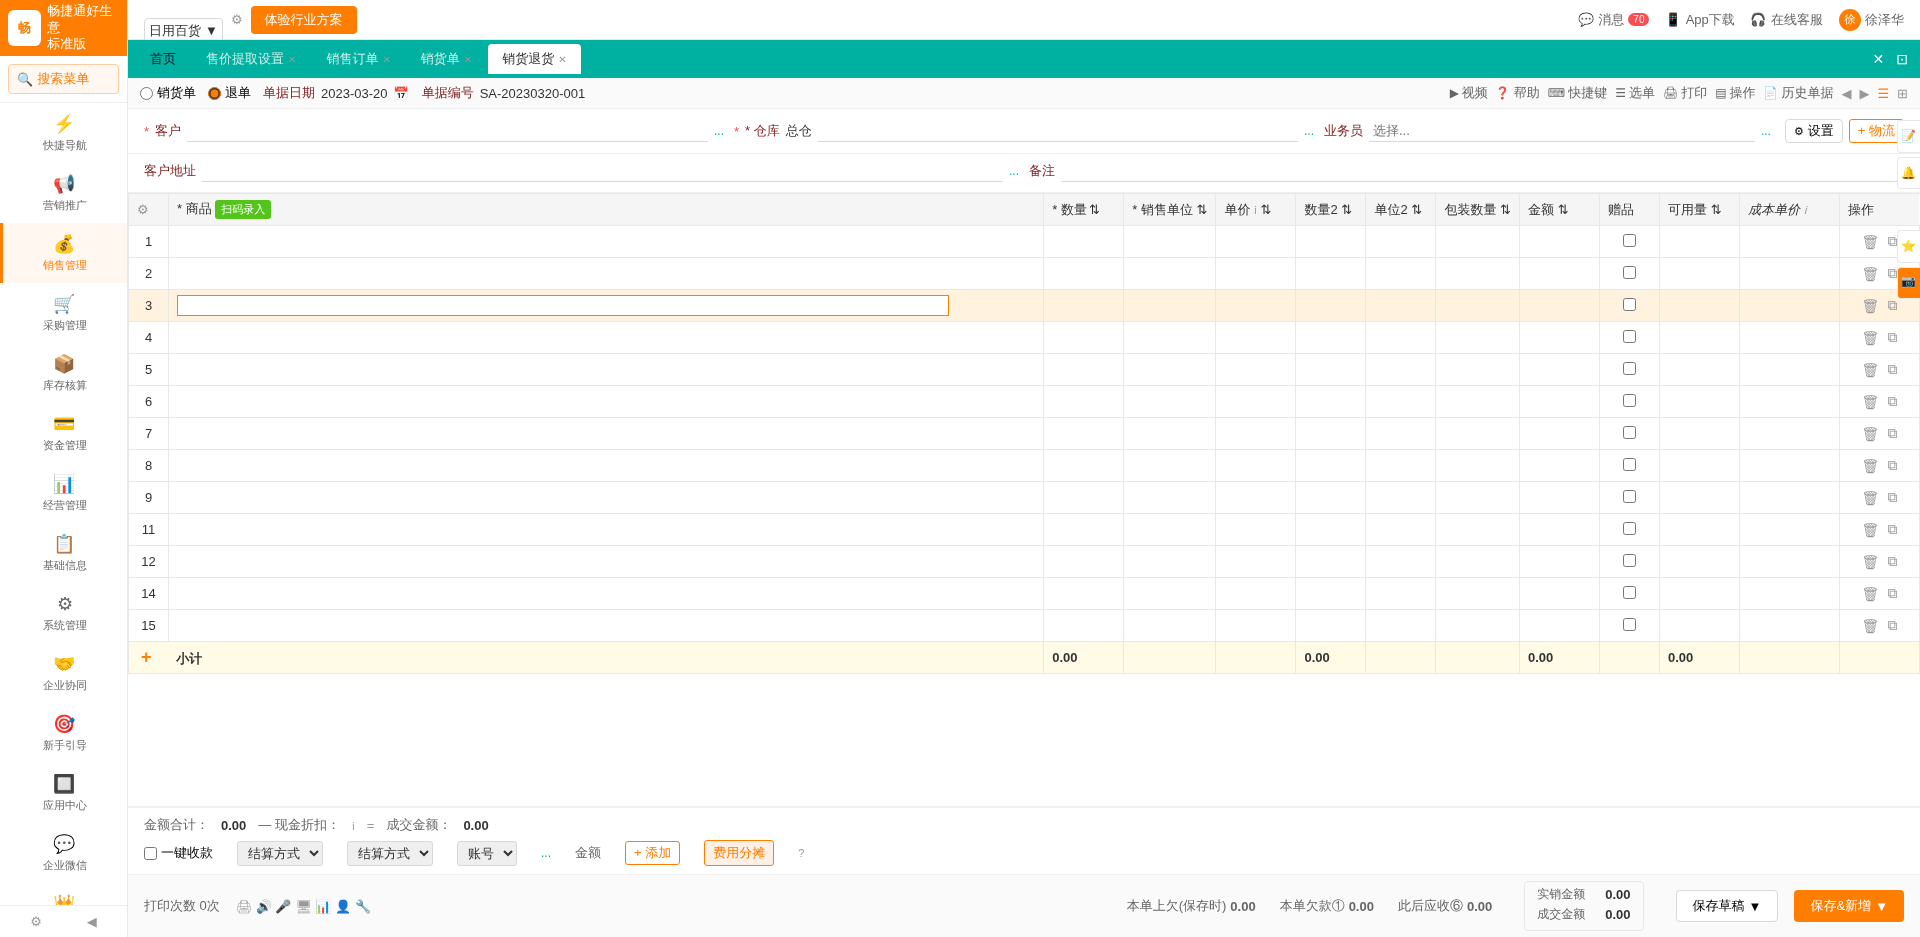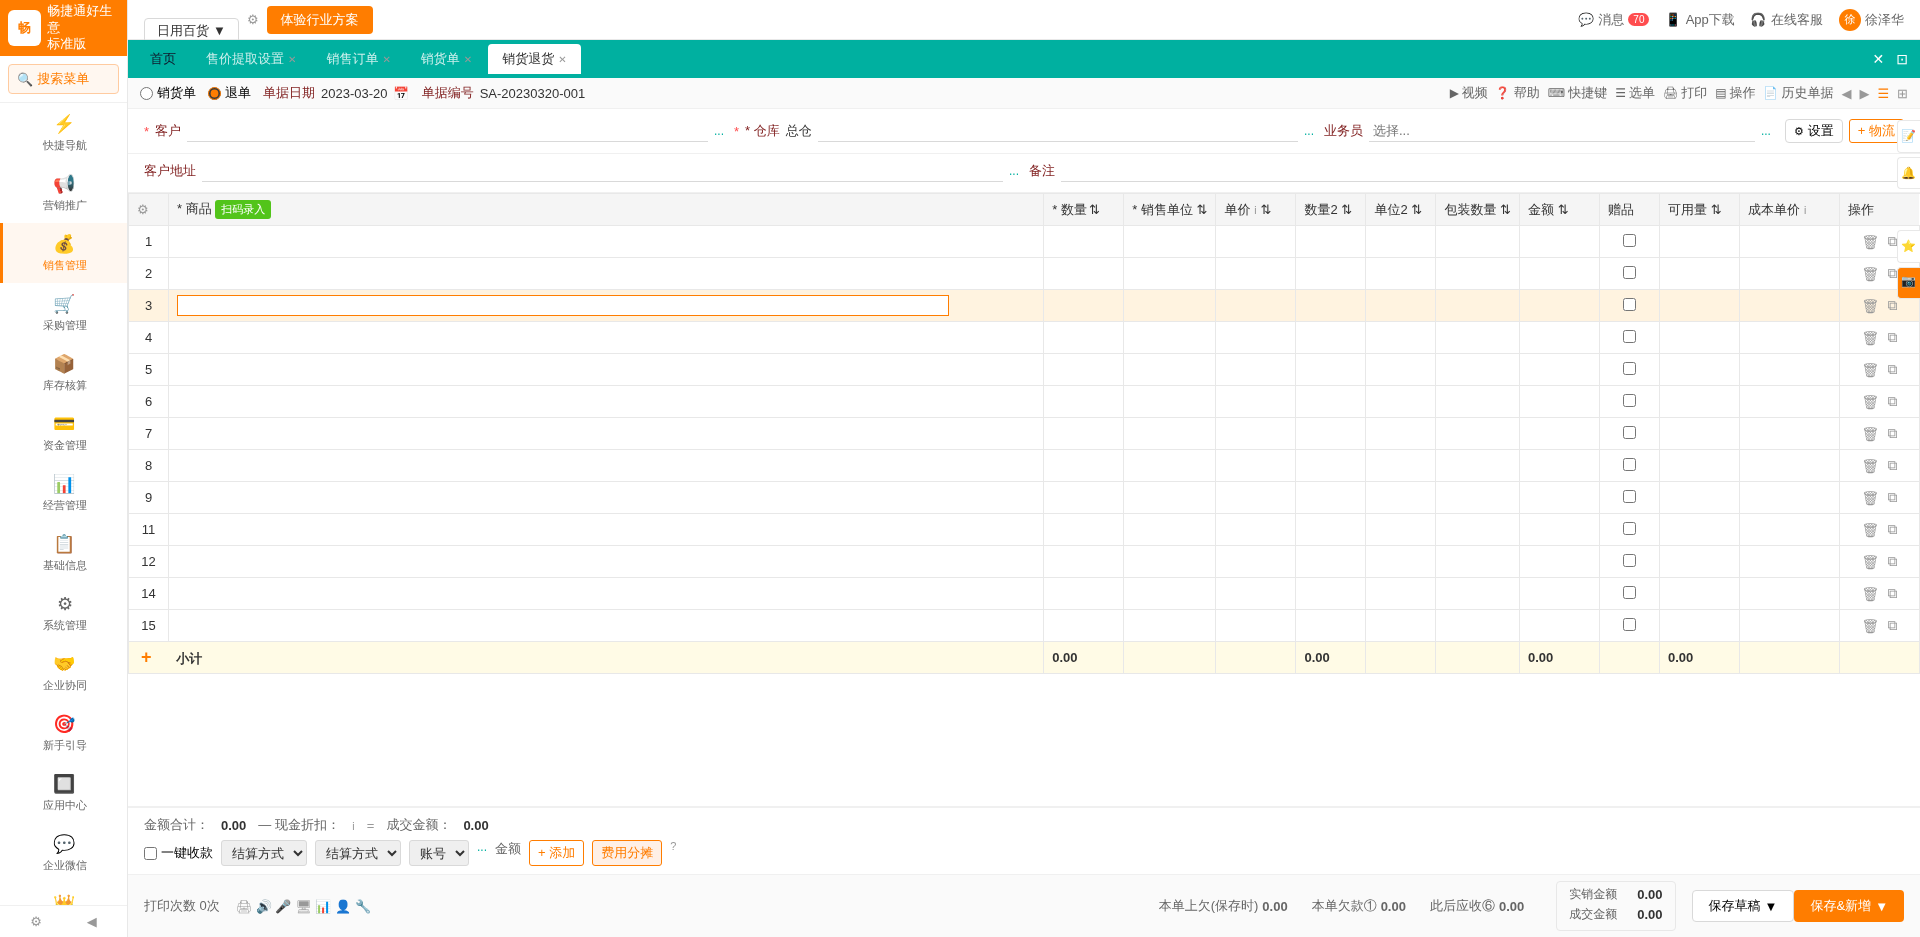"日用百货" .breadcrumb-select { padding: 3px 12px -> 3px 4px }
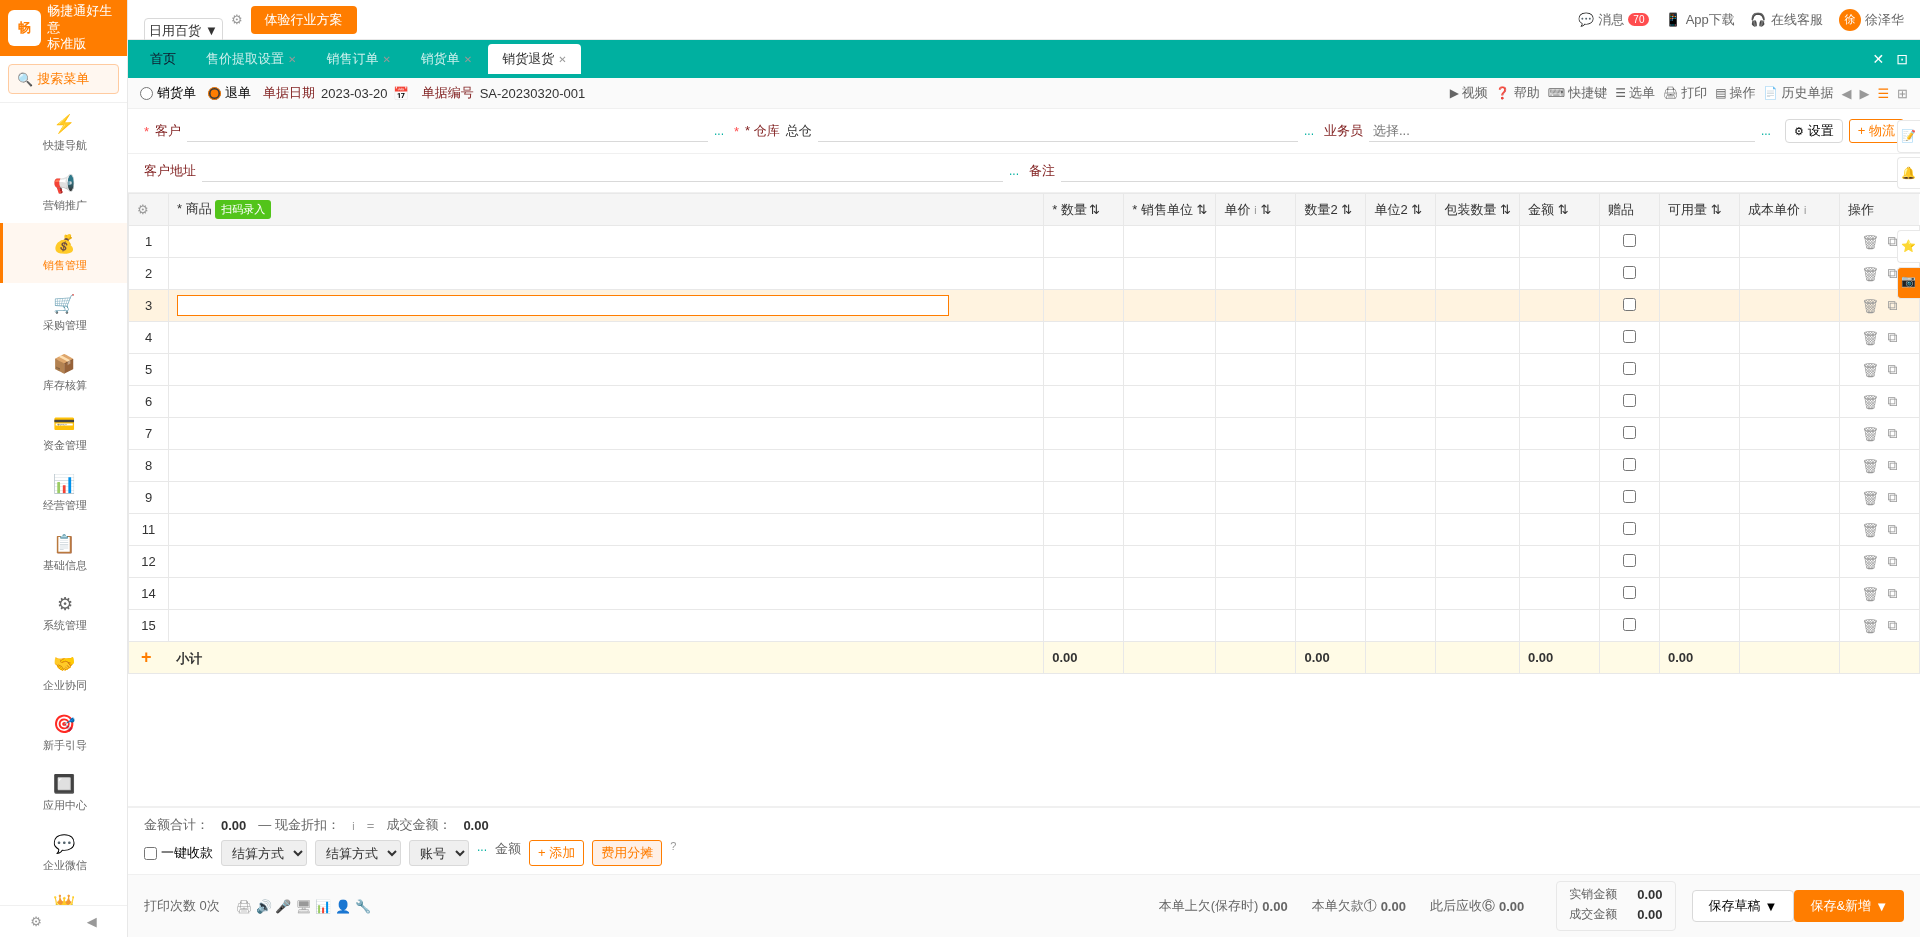"成本单价 ℹ" .col-cost { font-style: none -> italic }
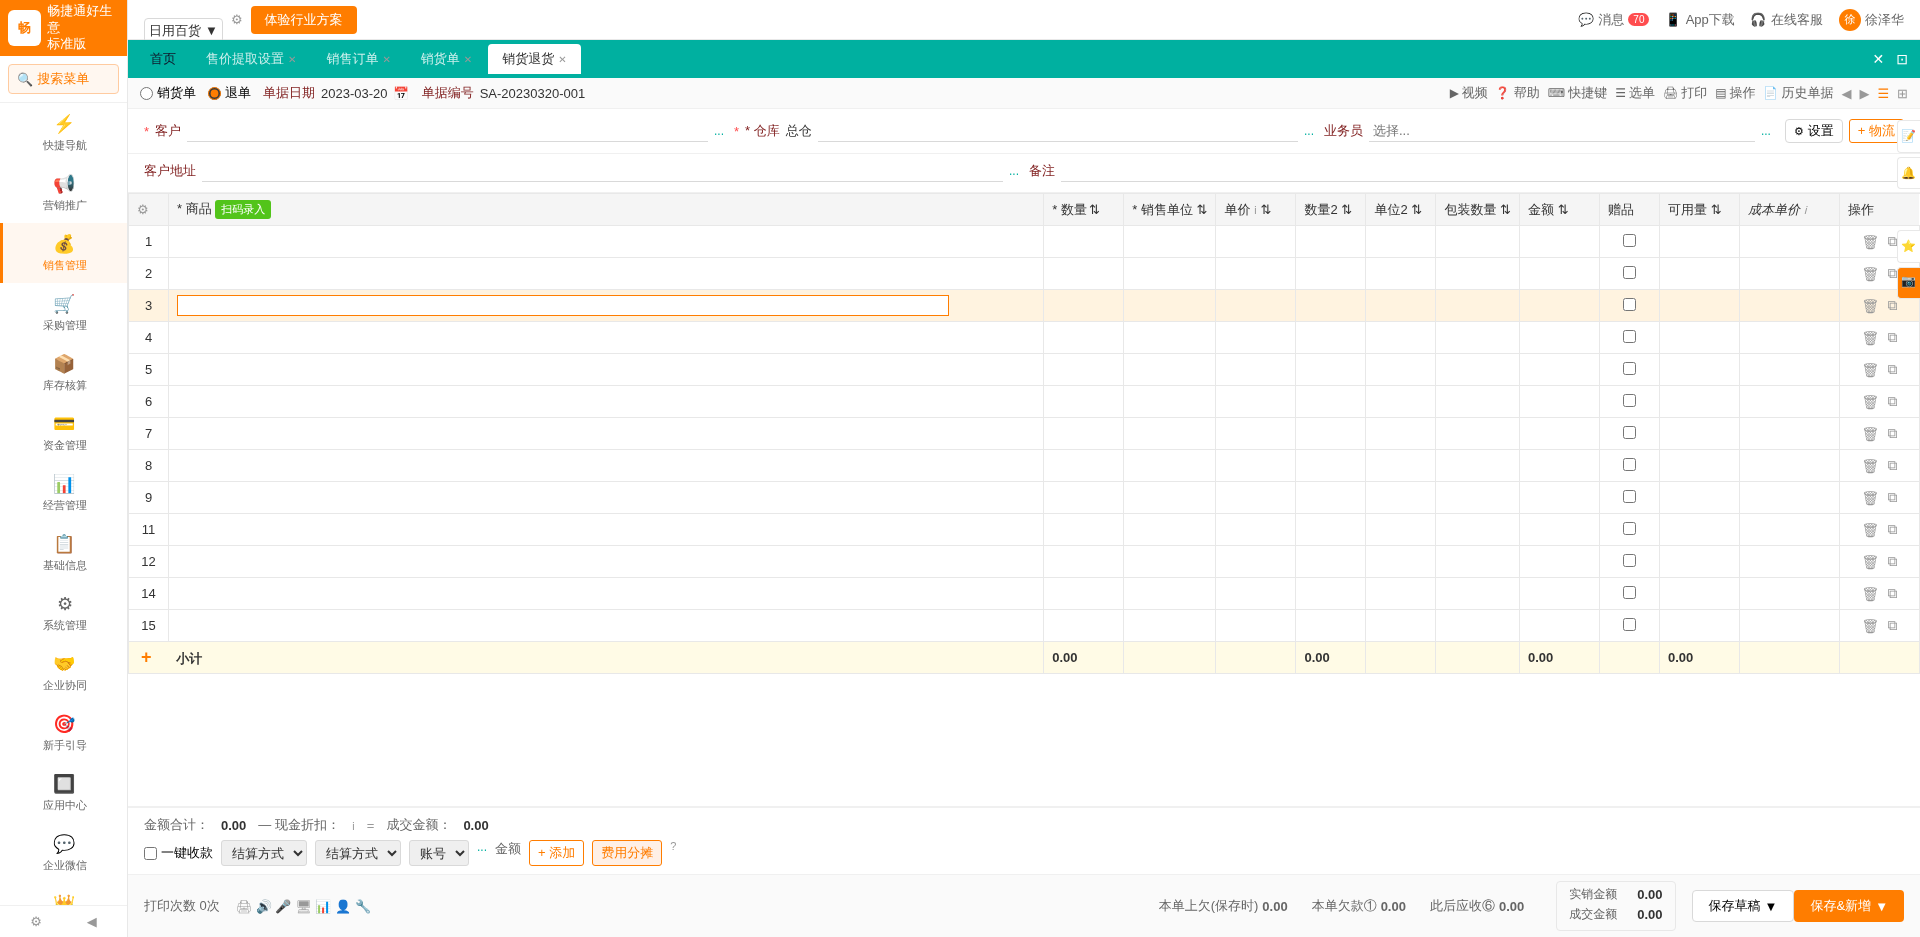"一键收款" .payment-row { align-items: none -> center; gap: 8px -> 24px }
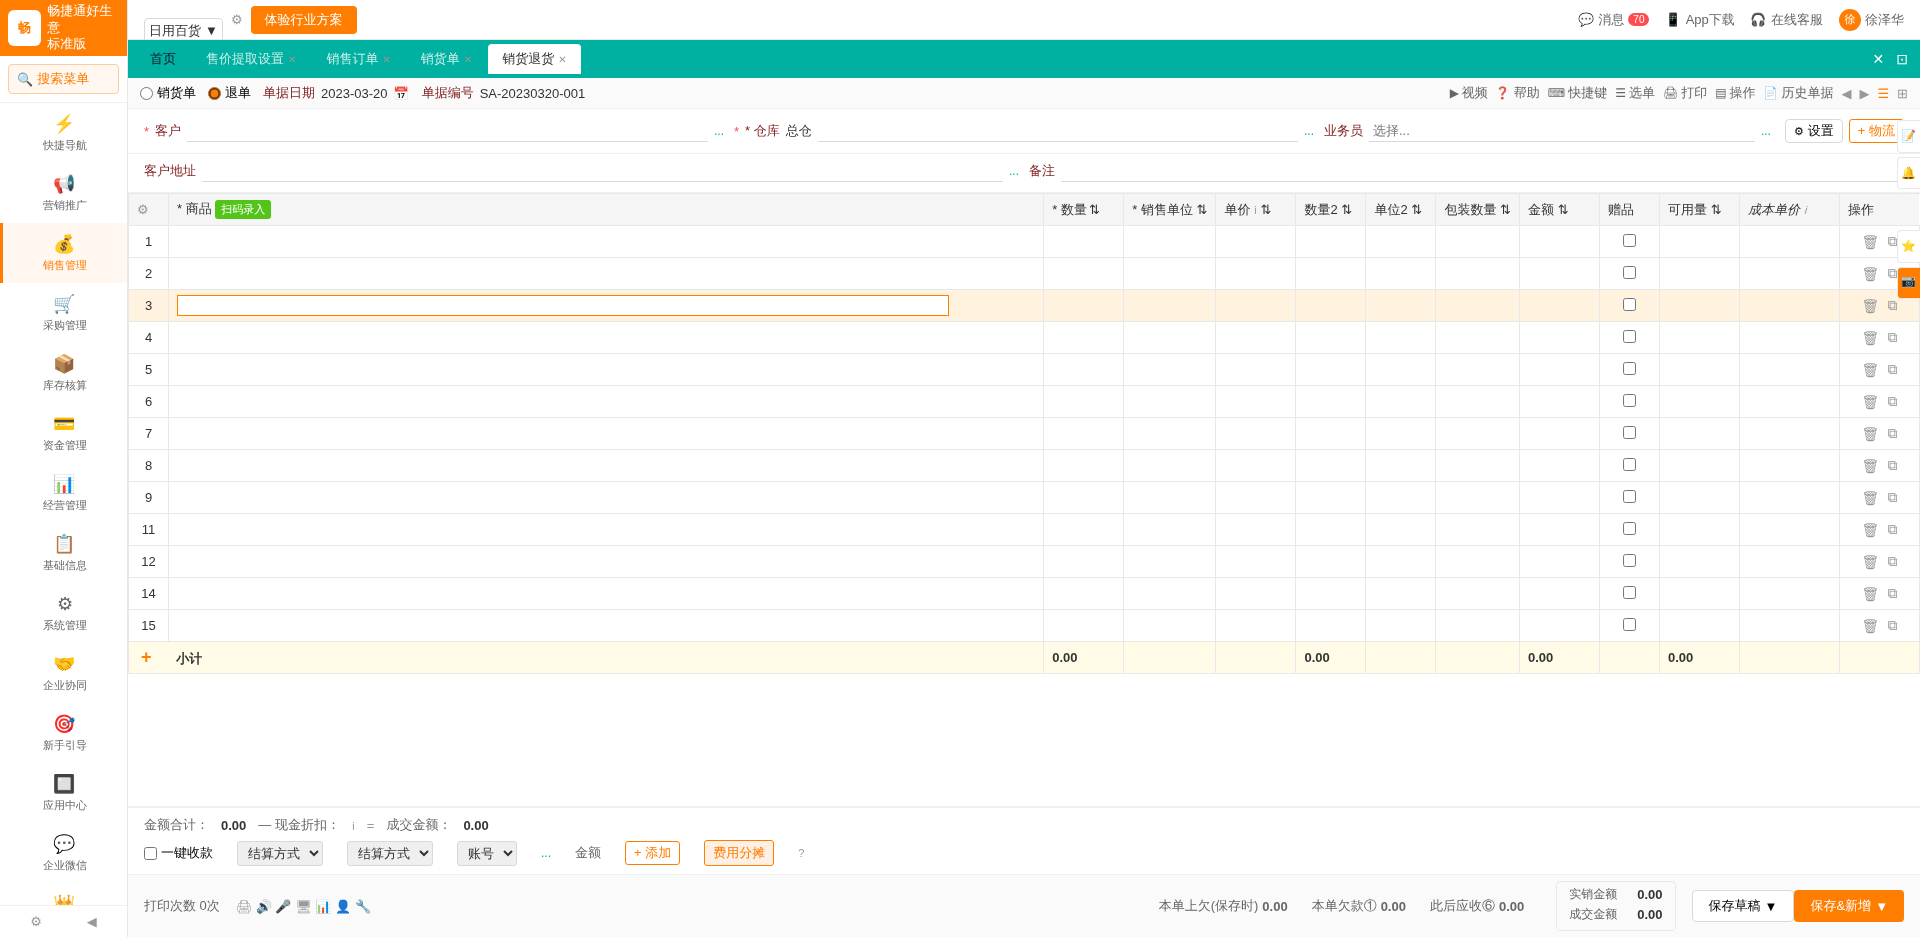"保存草稿" div { gap: 0 -> 16px; margin-left: none -> 16px }
